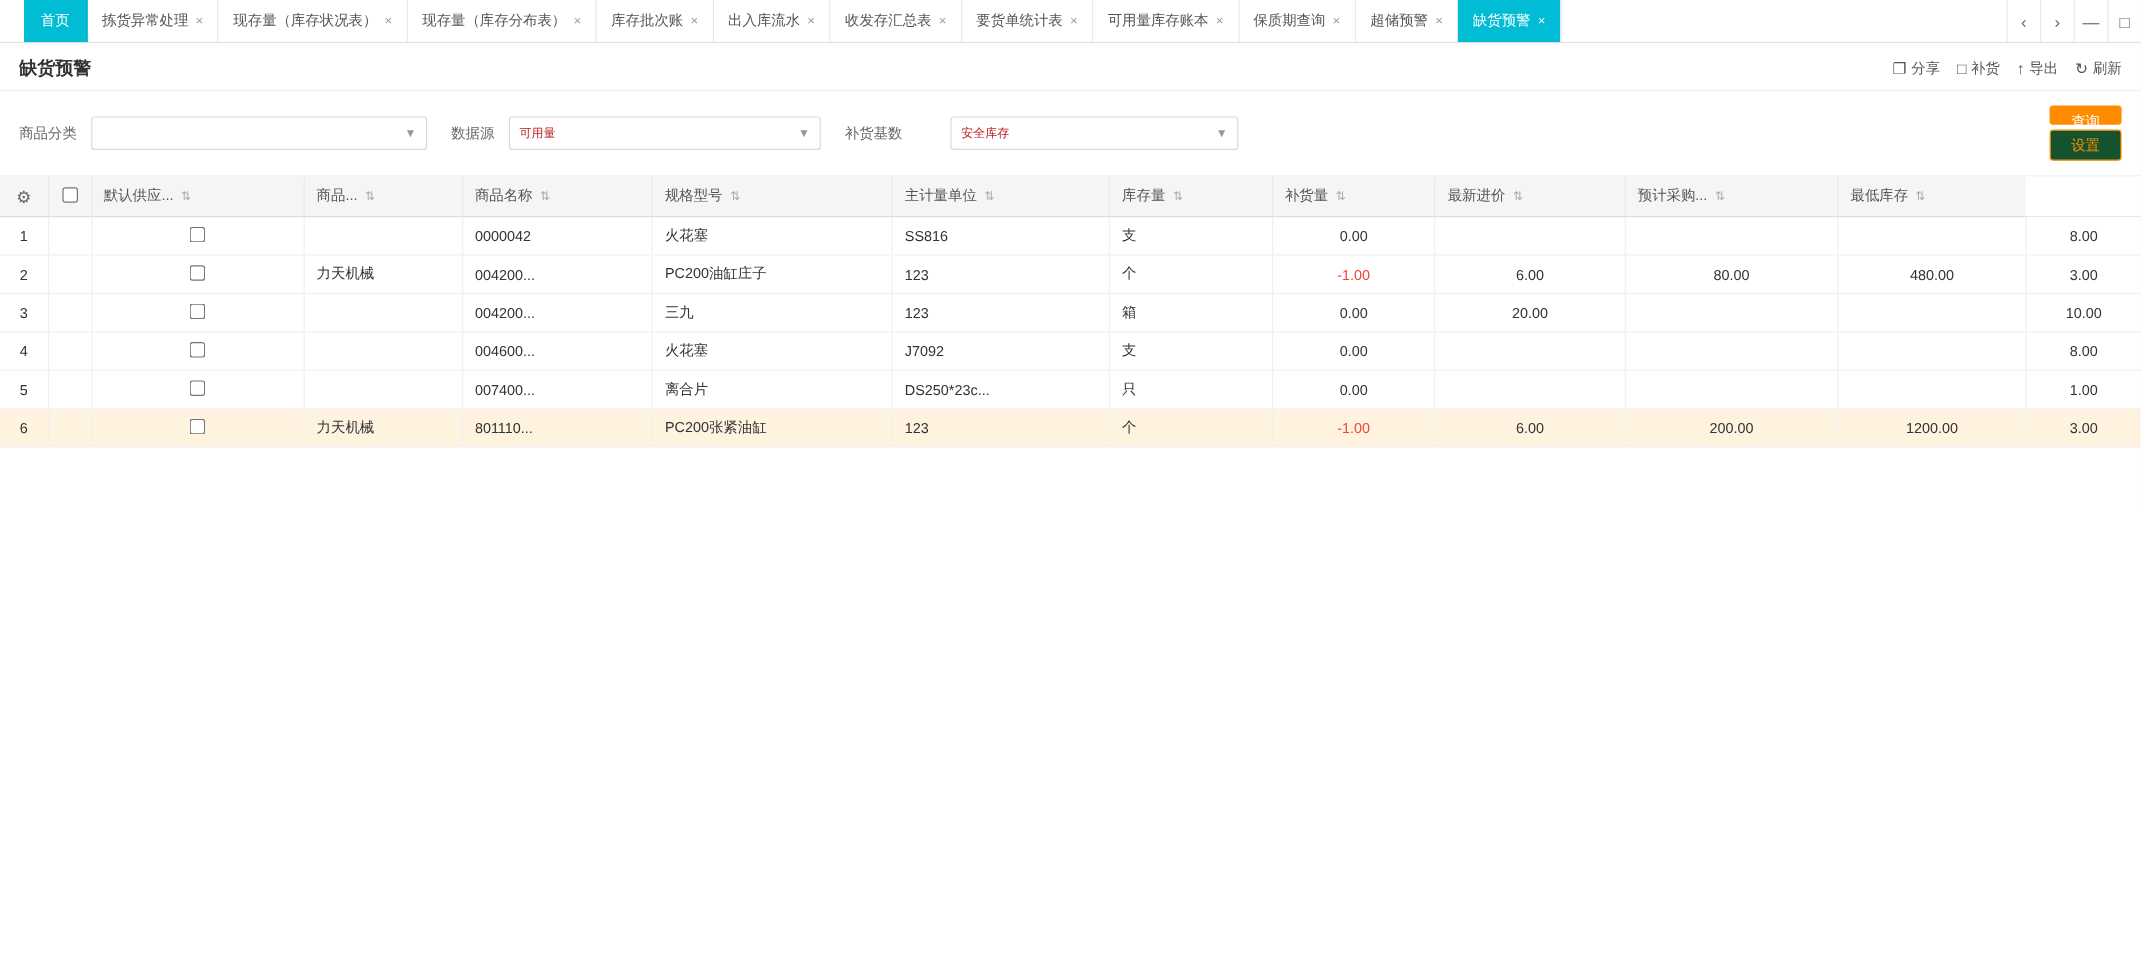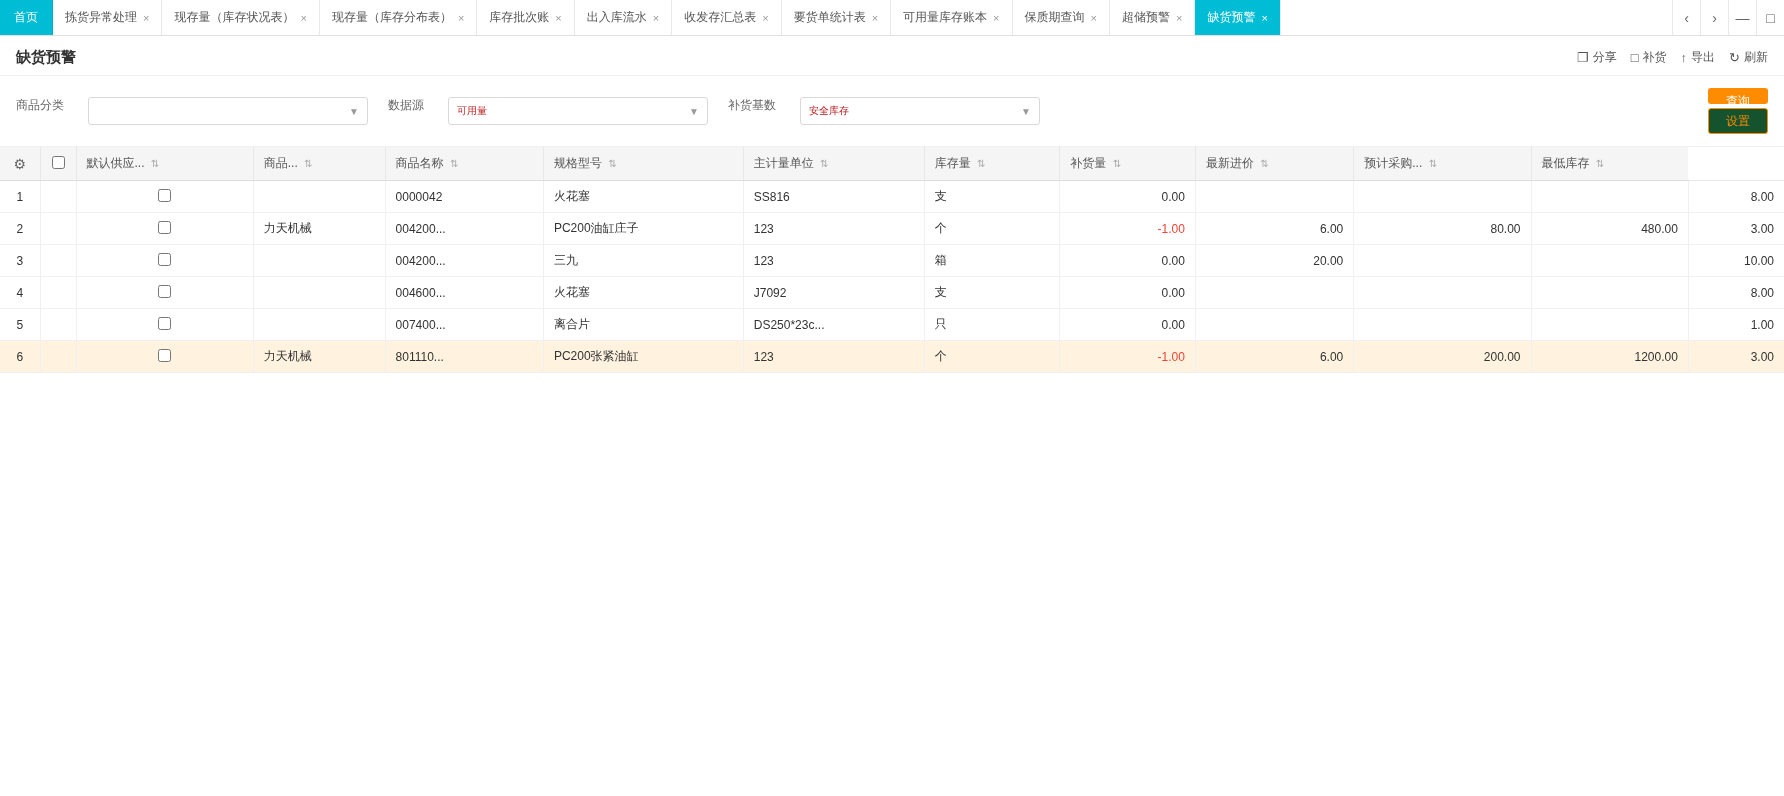"首页" .tab-home { margin-left: none -> 20px }
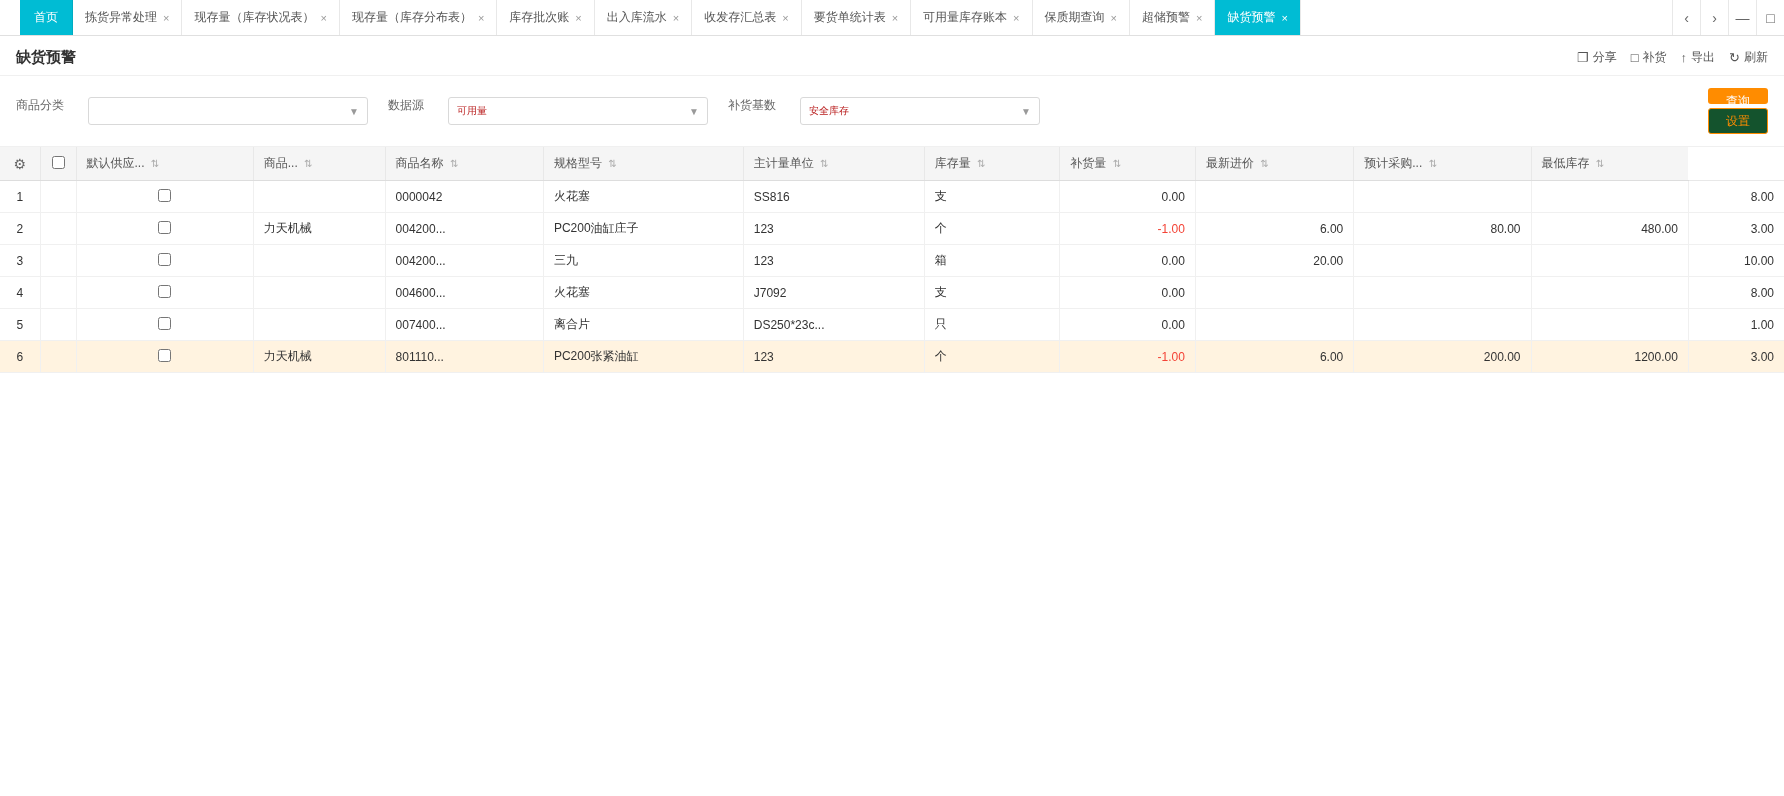"商品分类" .filter-group { align-items: none -> center; gap: 24px -> 12px }
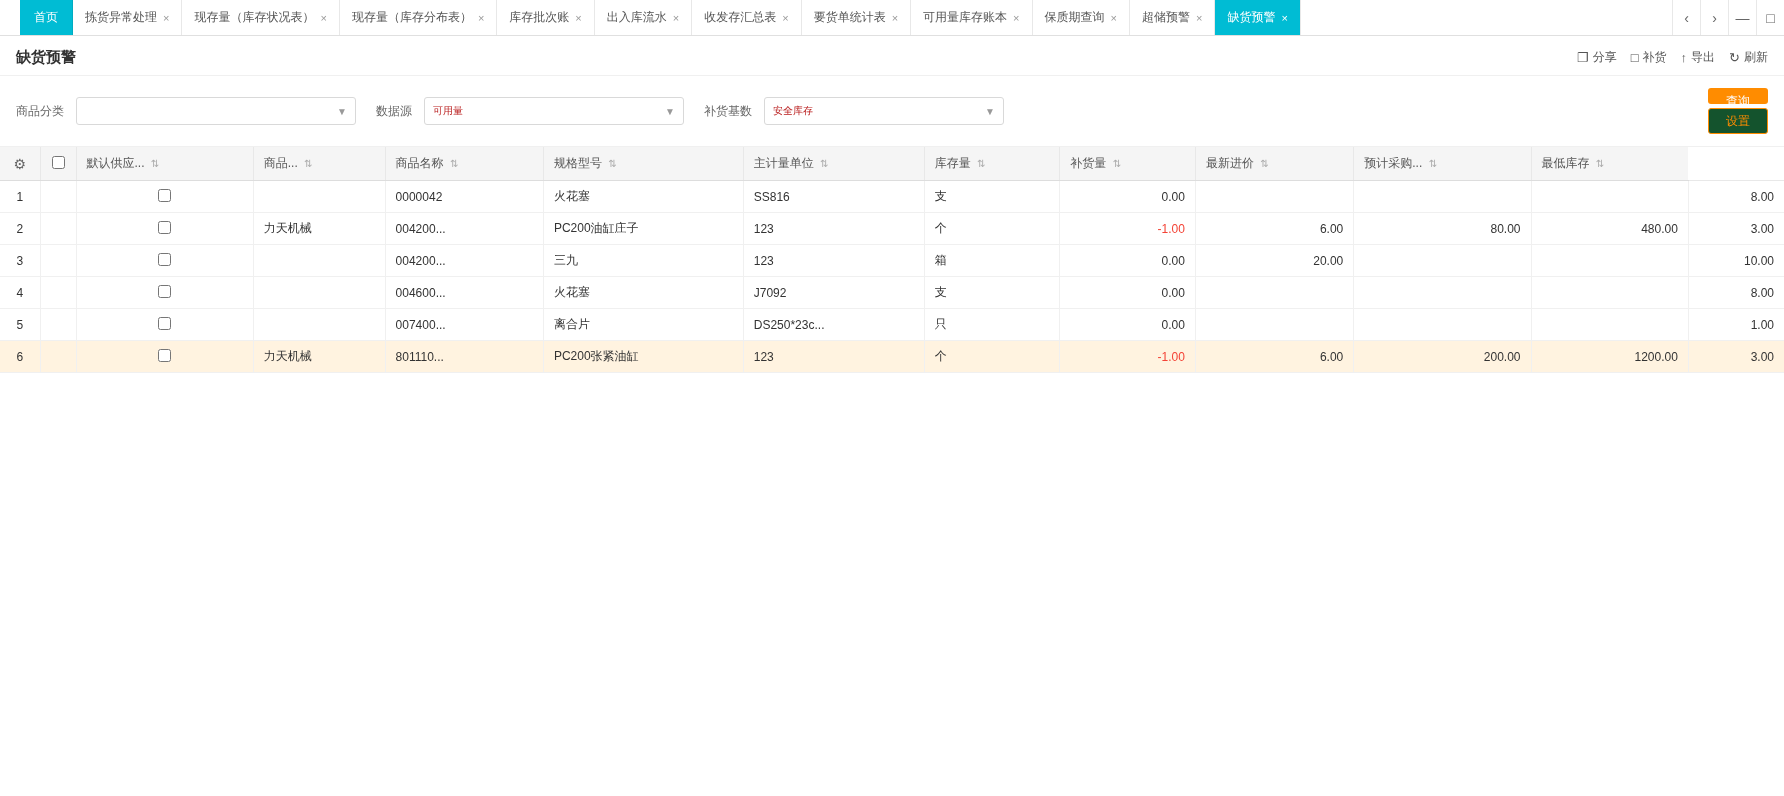"安全库存" div.filter-select { margin-left: none -> 28px }
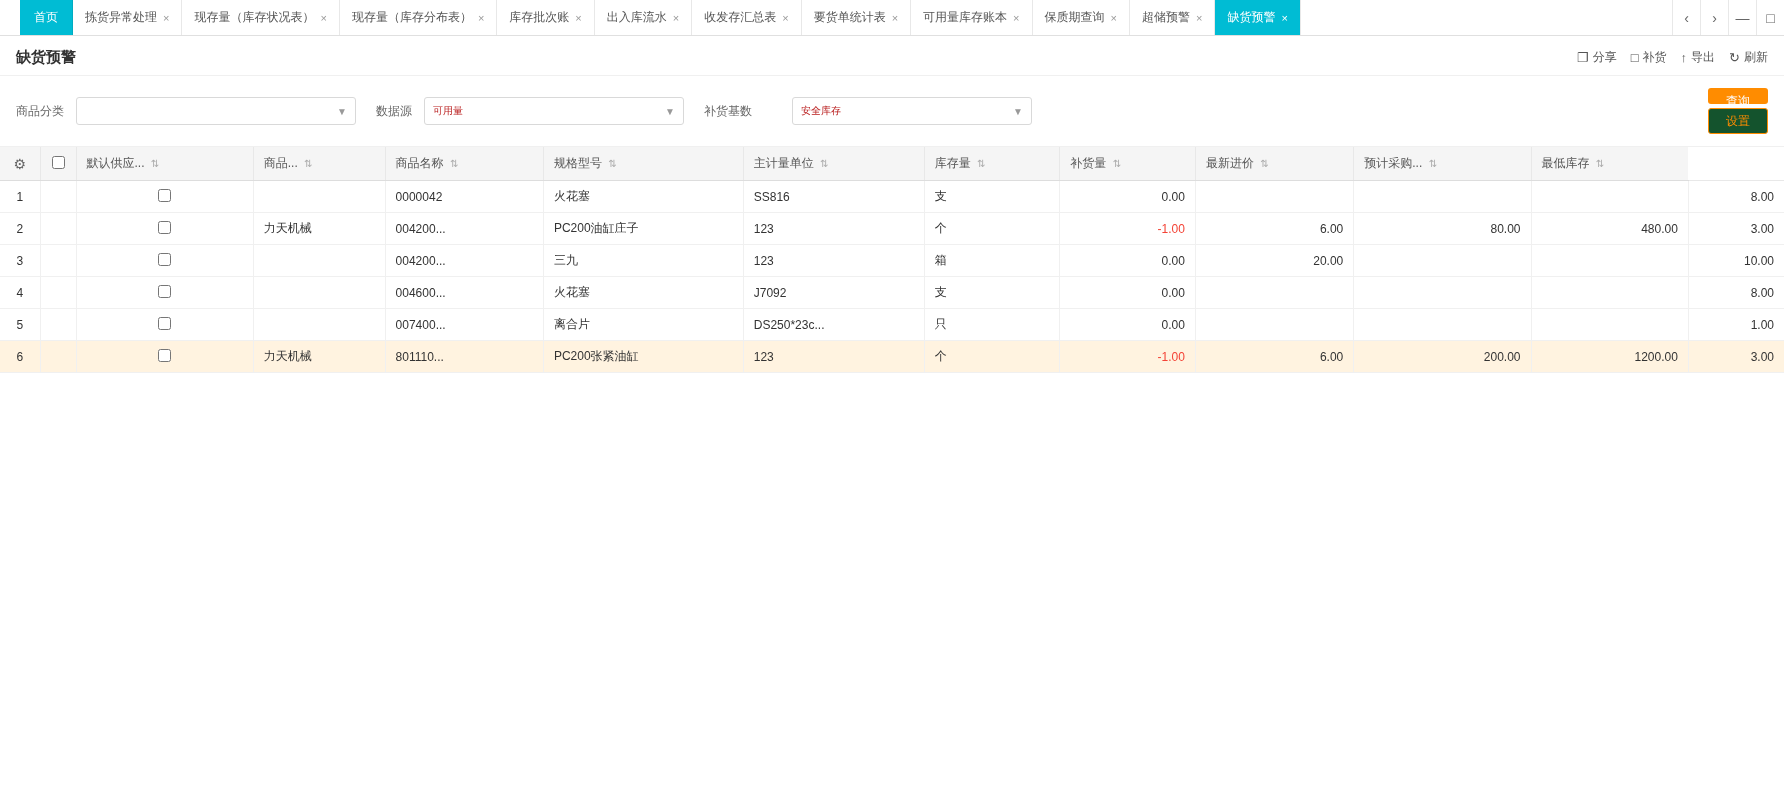"最低库存 ⇅" thead th:last-child { font-family: none -> Liberation Serif, serif }
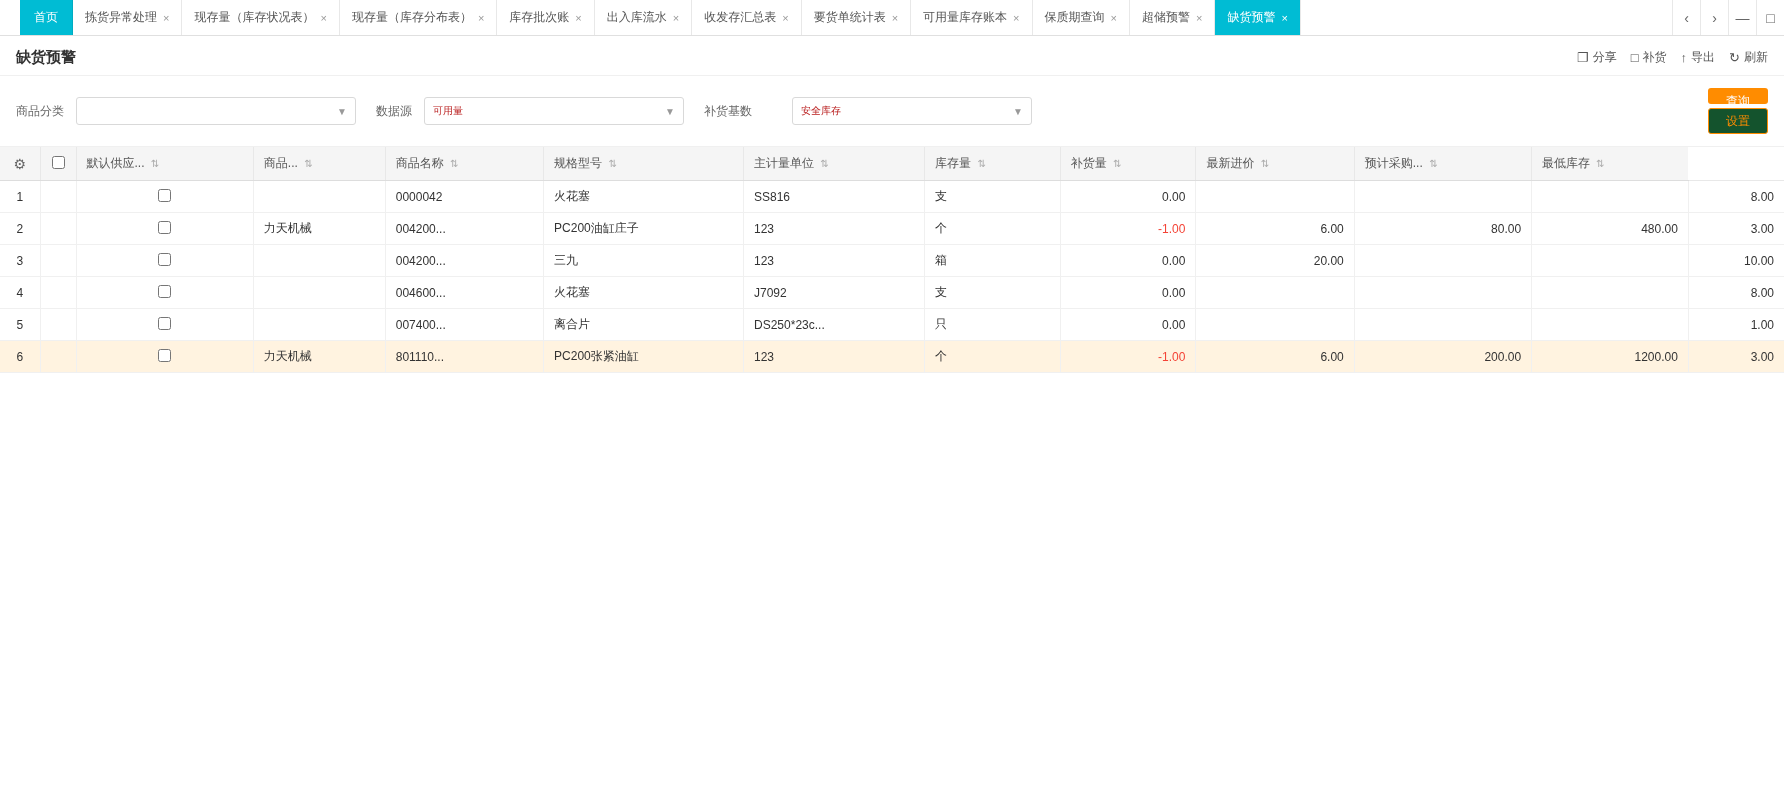"0.00" .td-right { text-align: right -> center }
